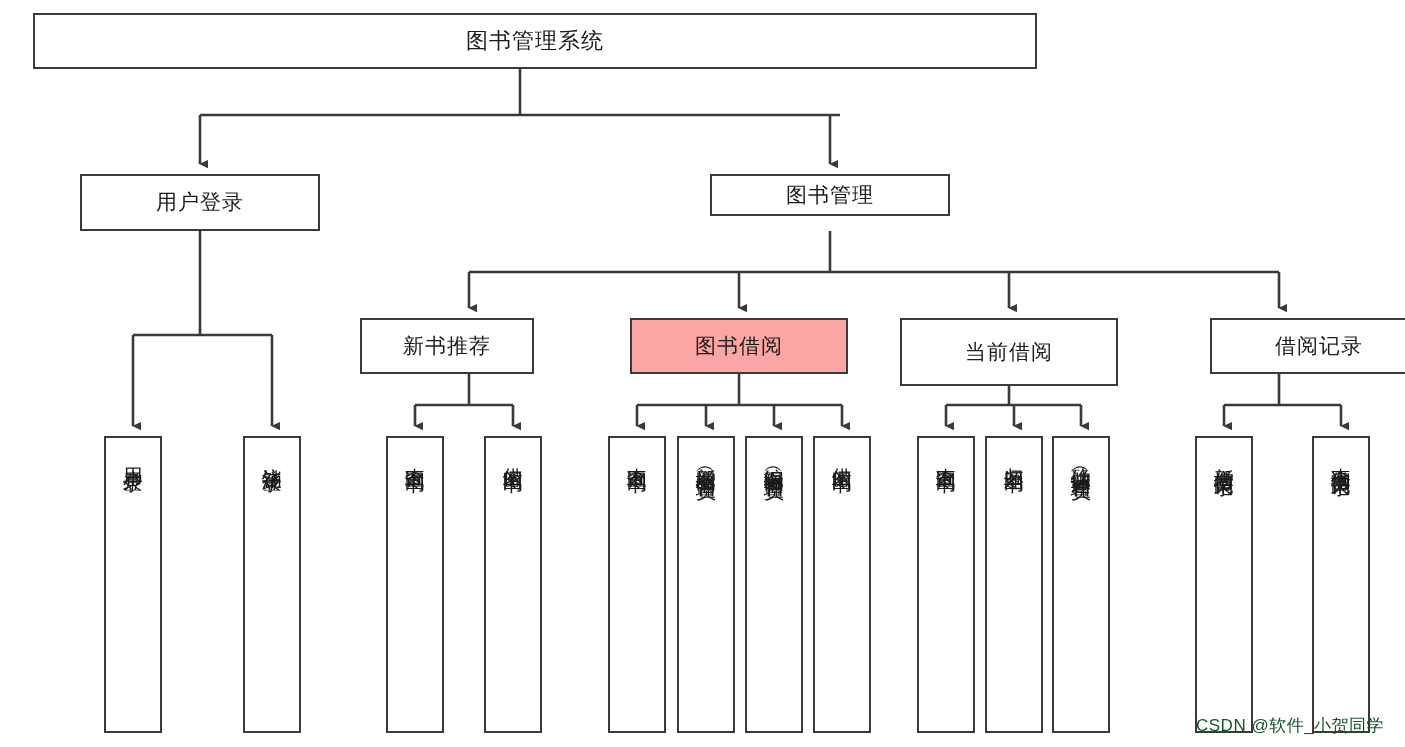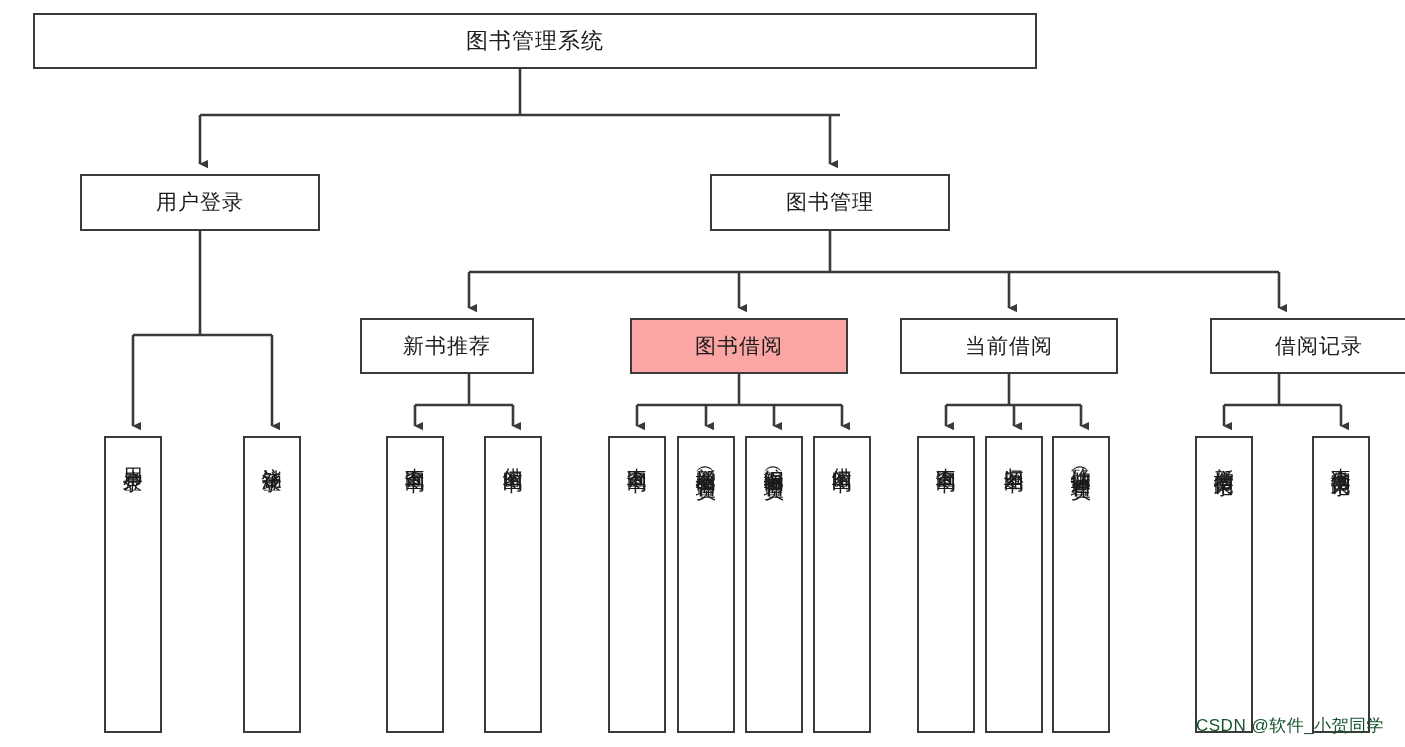"图书管理" div.node { height: 57px -> 42px }
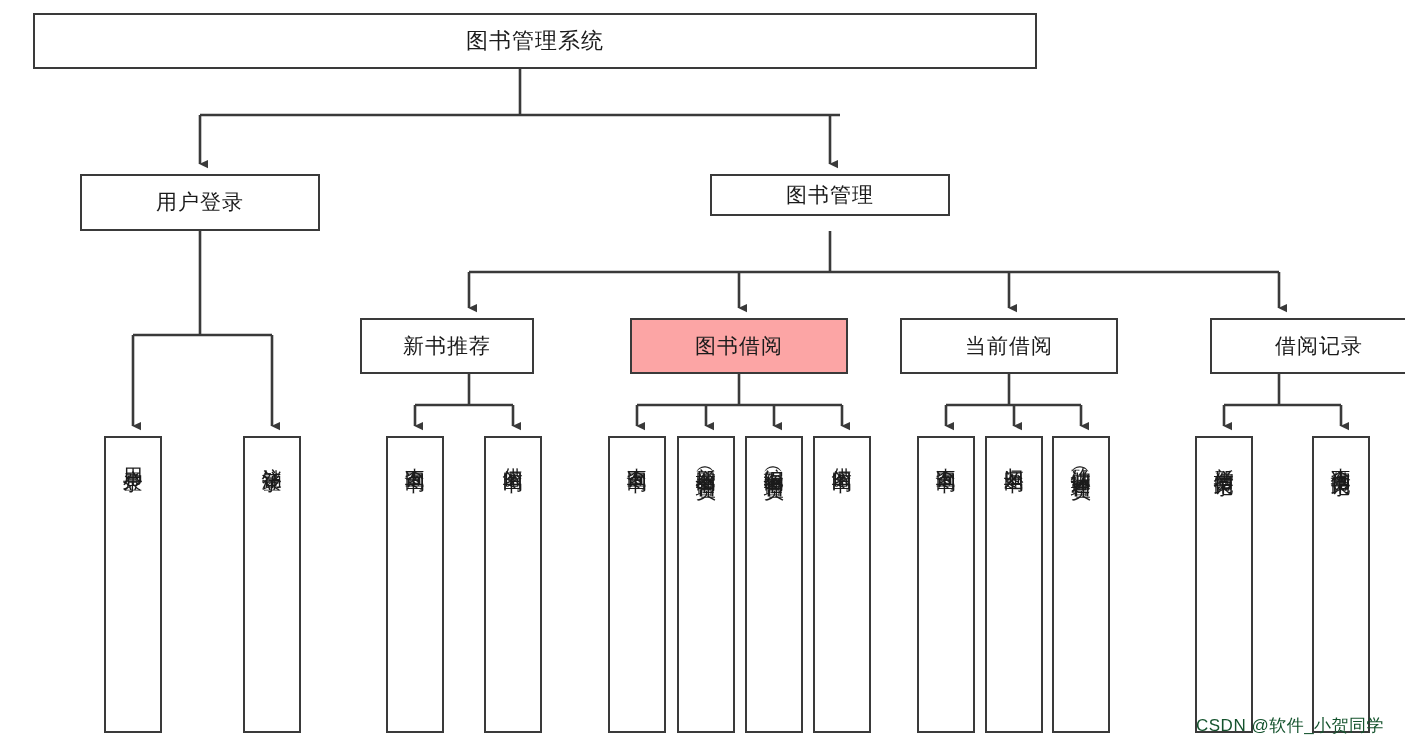"当前借阅" div.node { height: 56px -> 68px }
